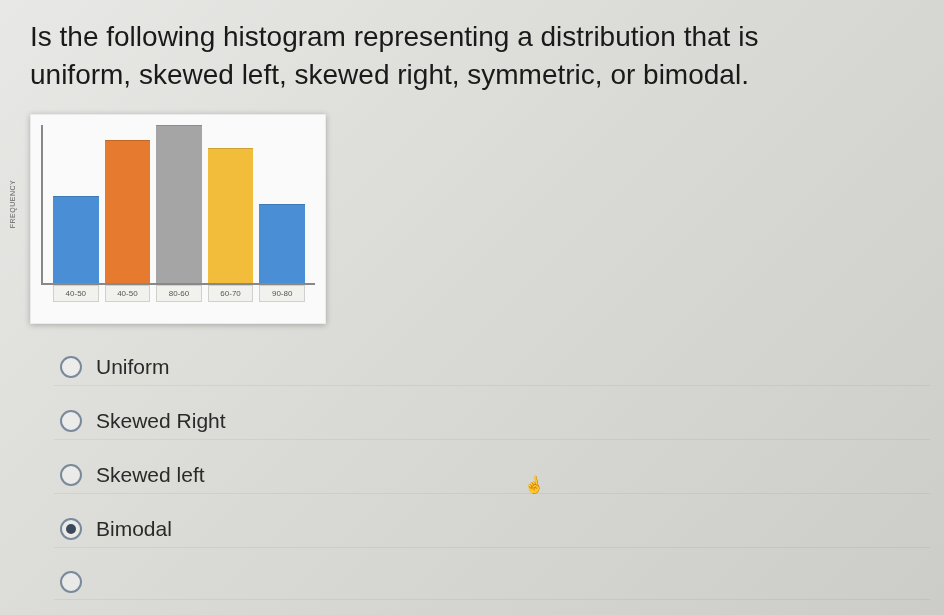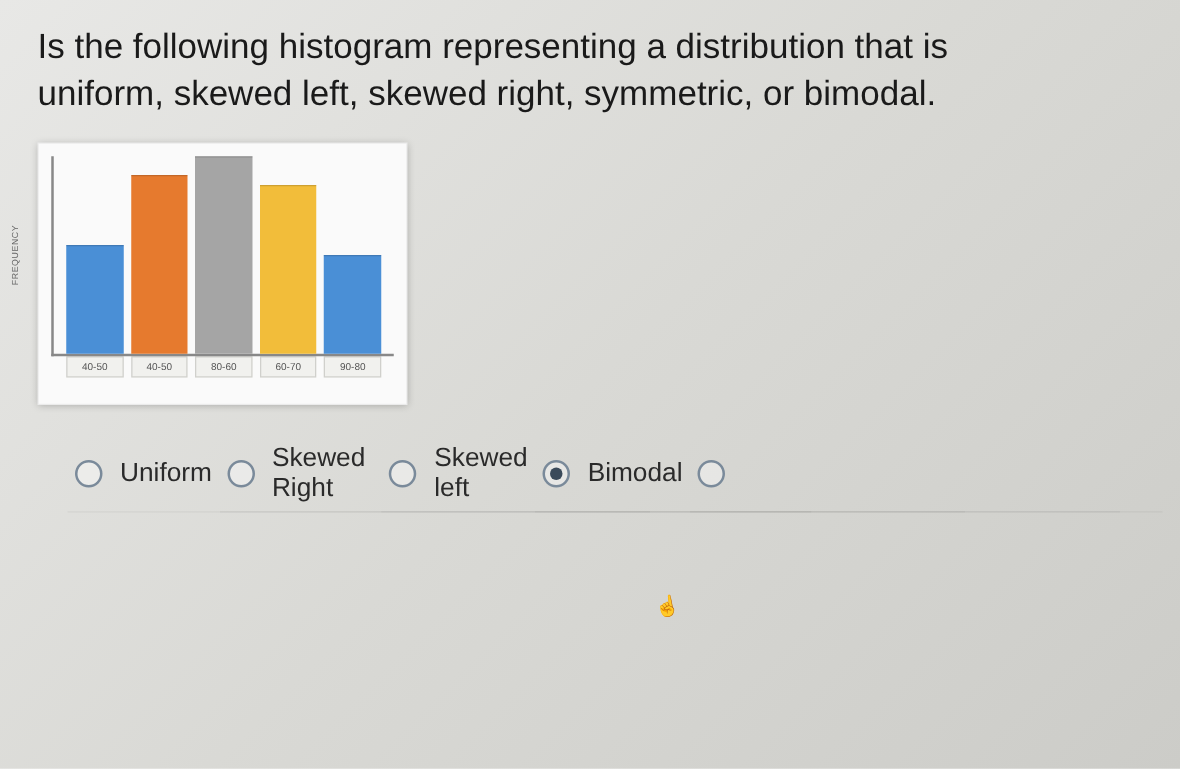"Uniform" .options { flex-direction: row -> column; gap: 12px -> 24px }
